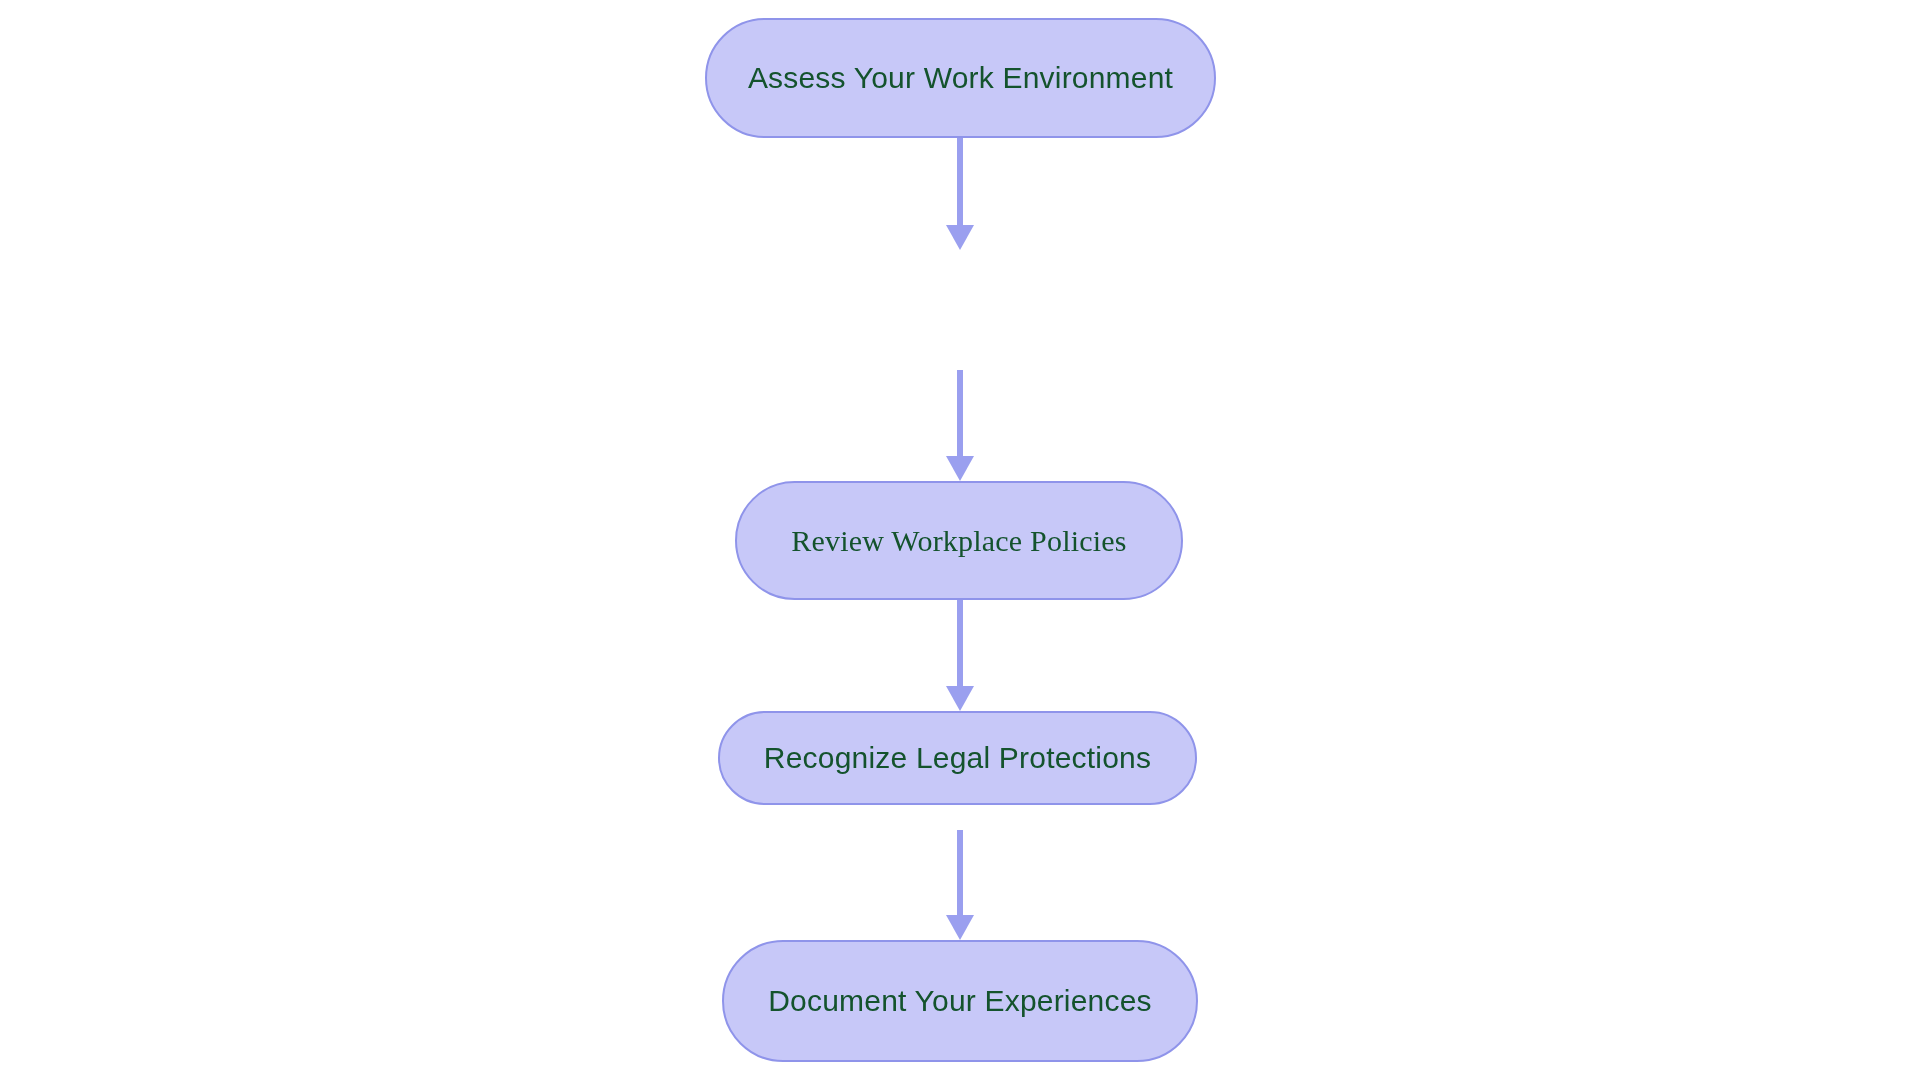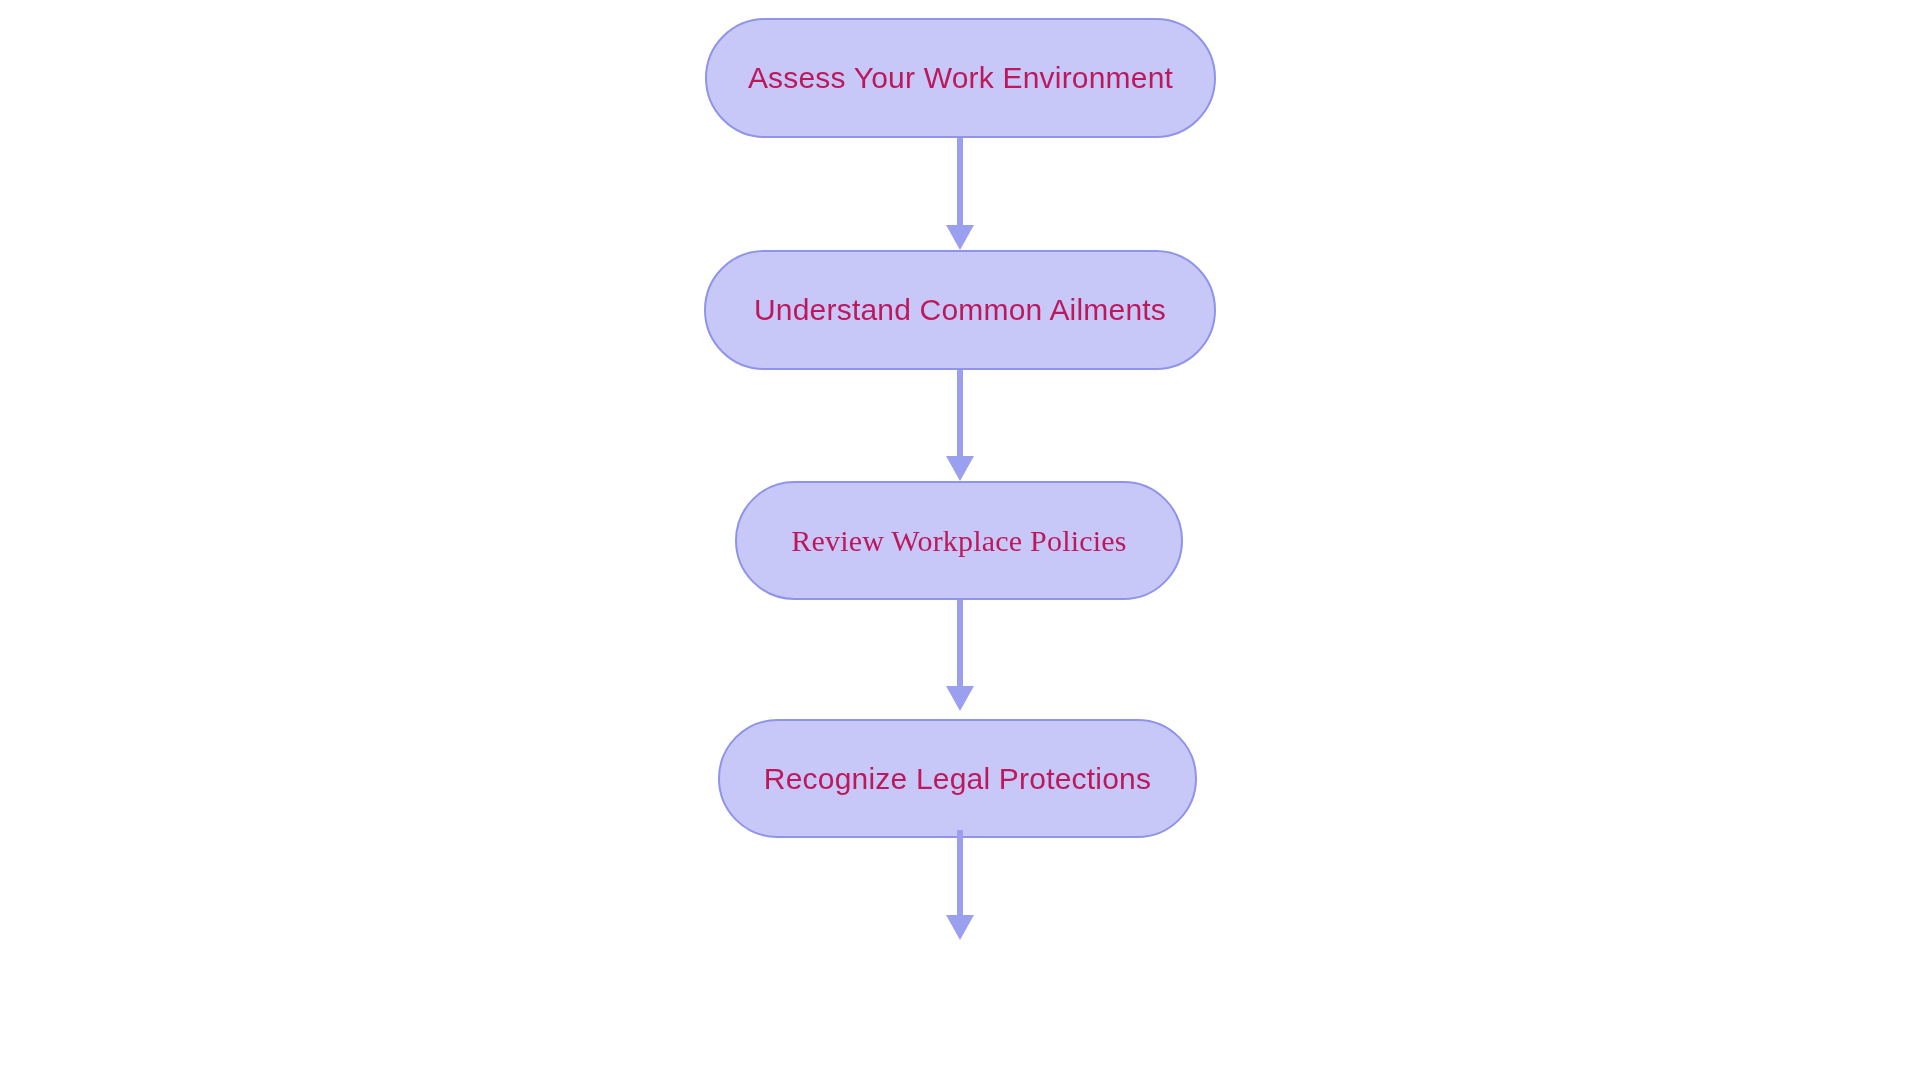"Assess Your Work Environment" .node-label { color: #be185d -> #14532d }
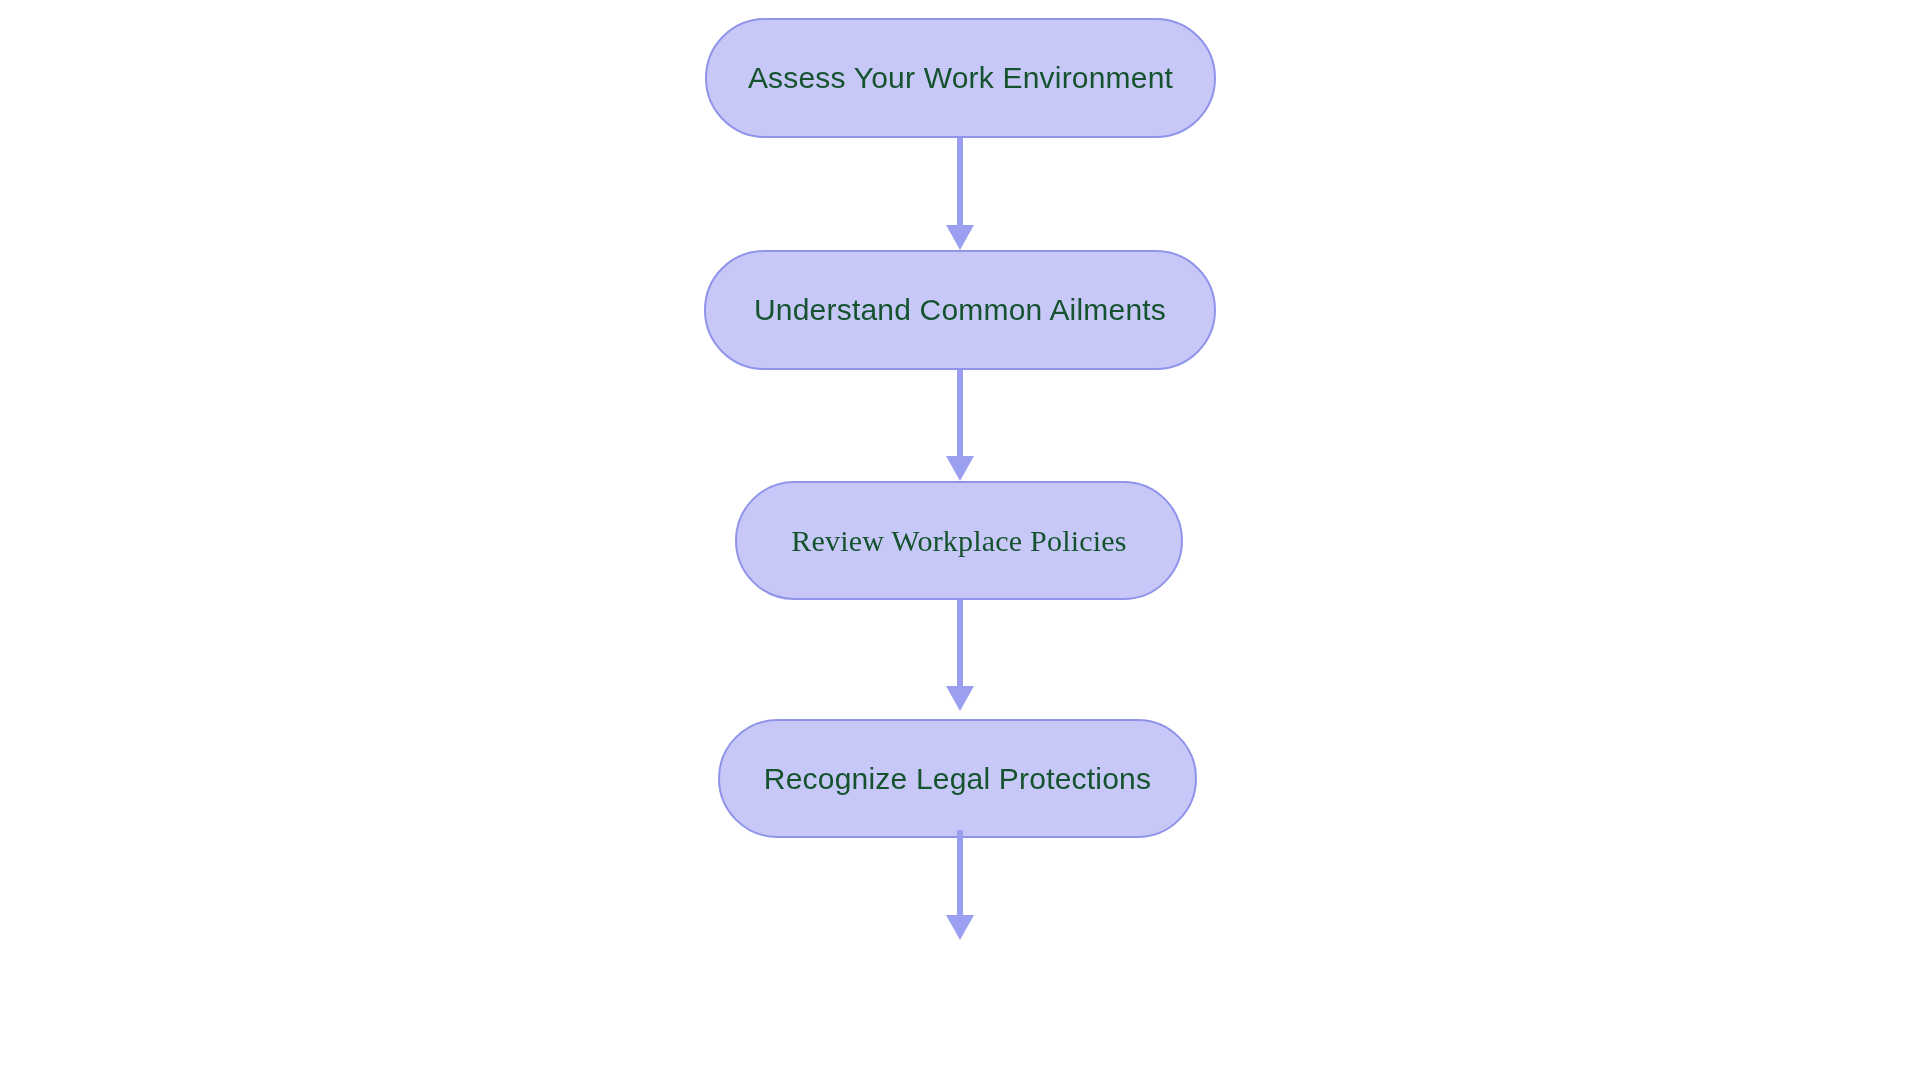"Understand Common Ailments" div.node { html: <div> <span>Understand Common Ailments</span> </div> -> none }
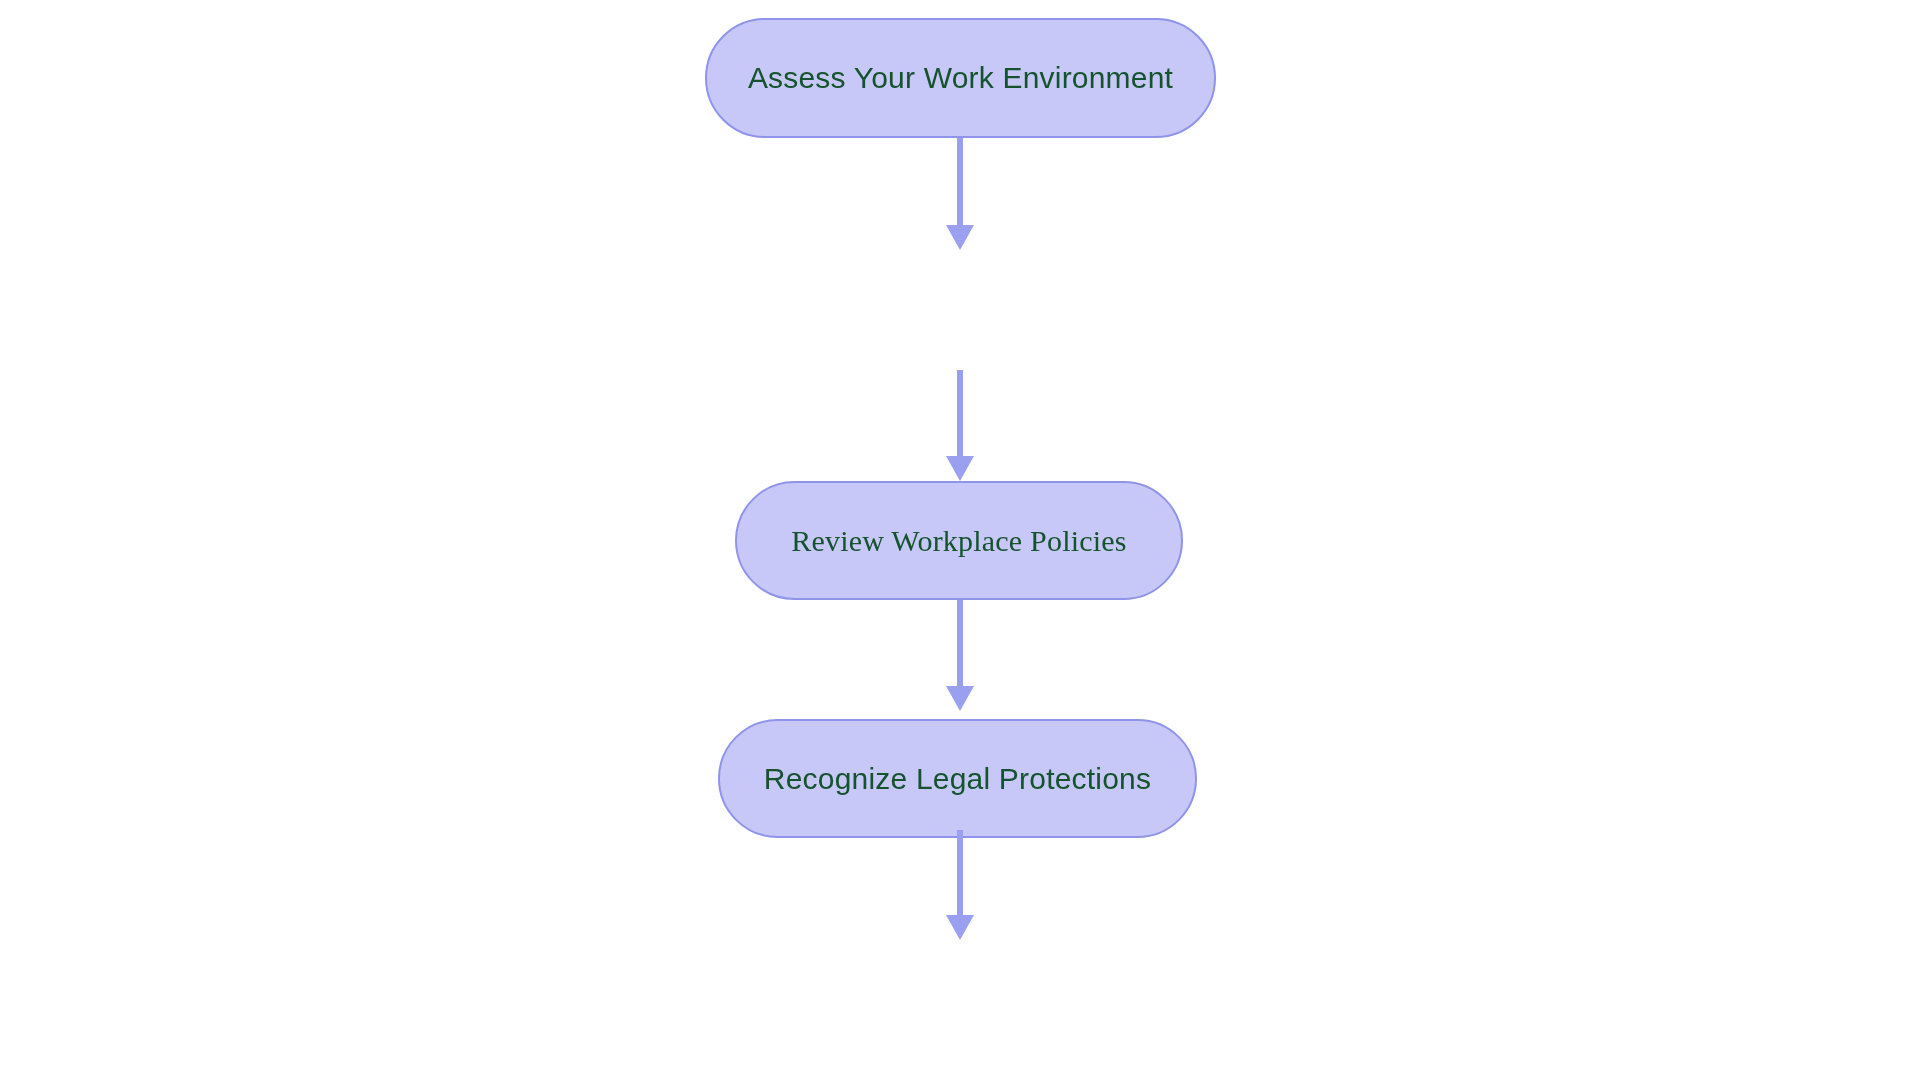"Recognize Legal Protections" div.node { height: 119px -> 94px; margin-top: 8px -> none }
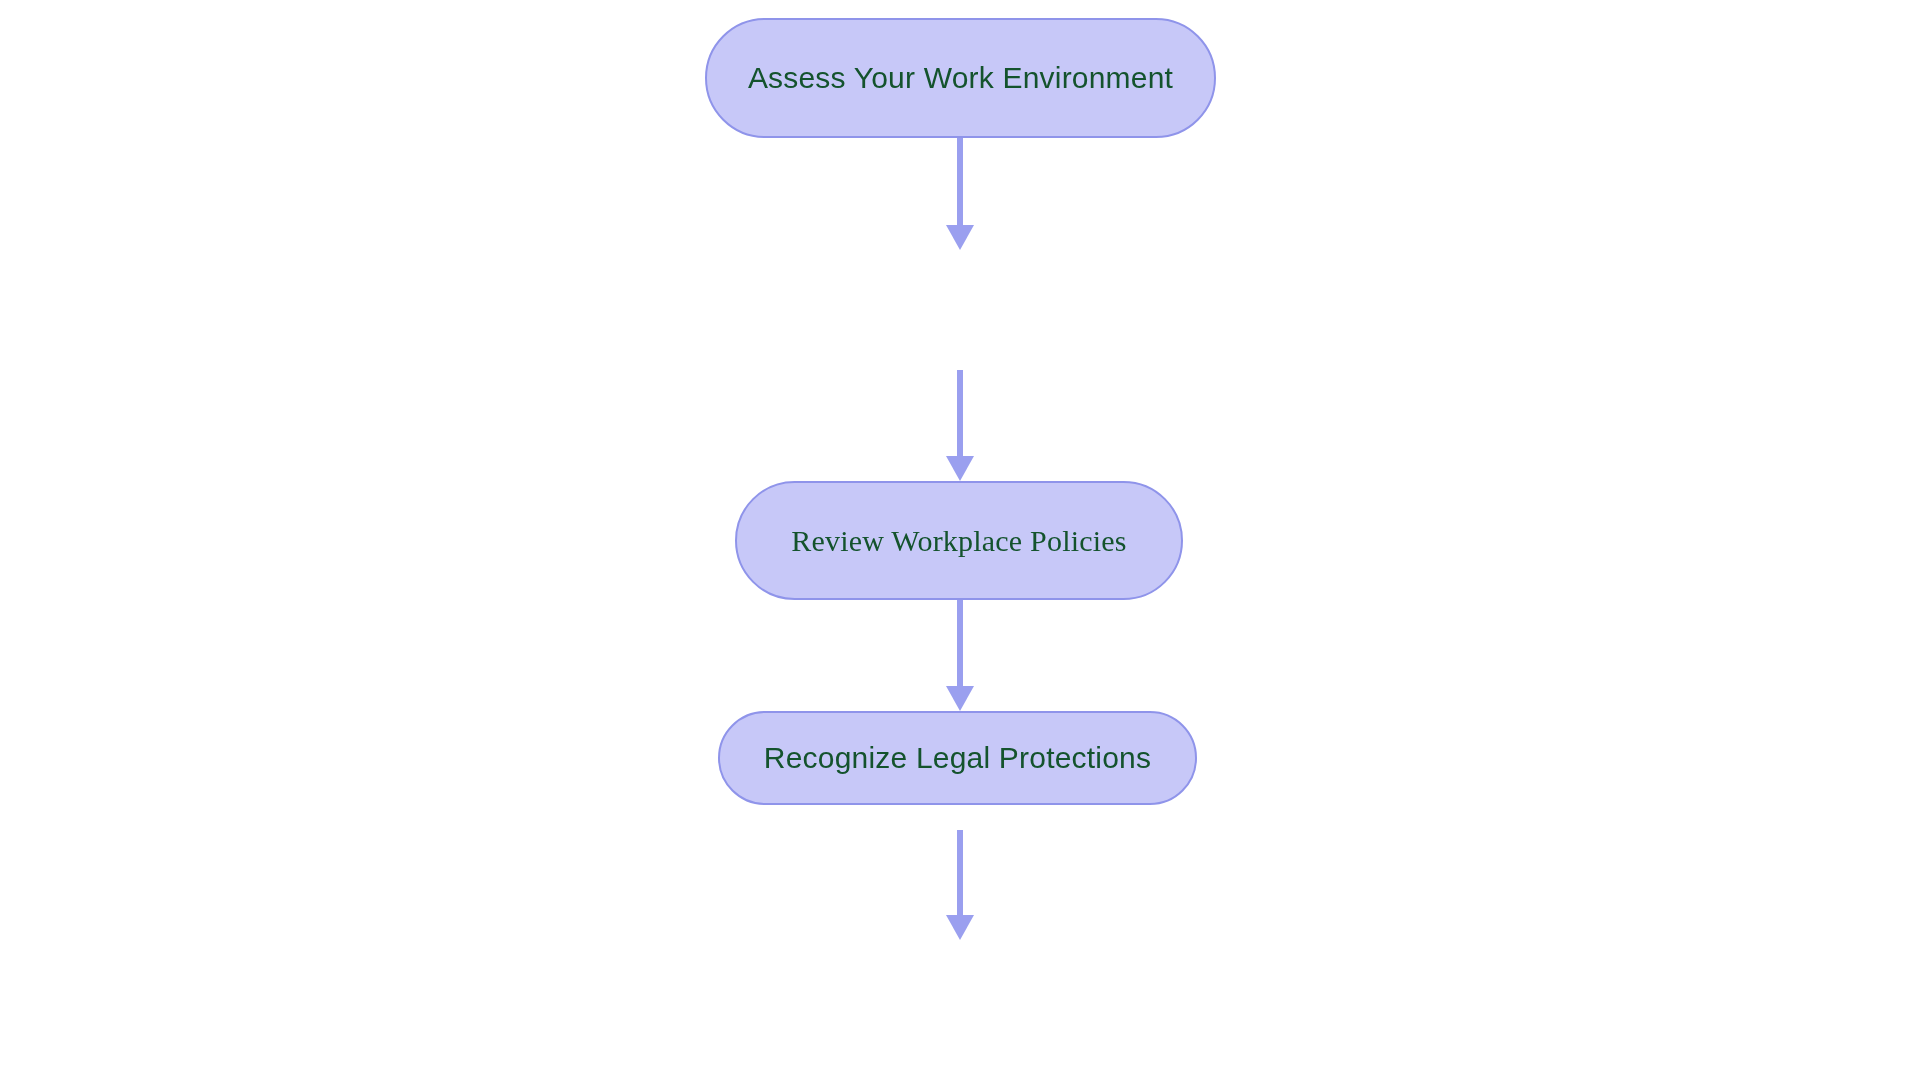"Document Your Experiences" div.node { html: none -> <div> <span>Document Your Experiences</span> </div> }
